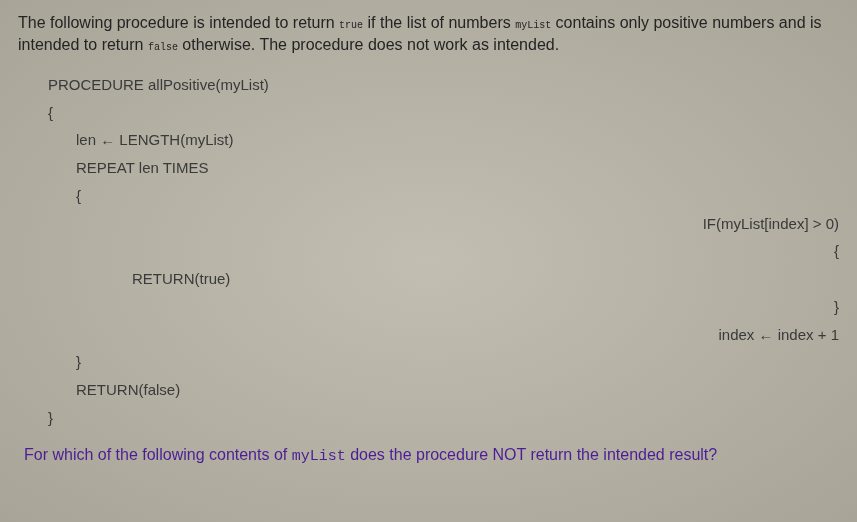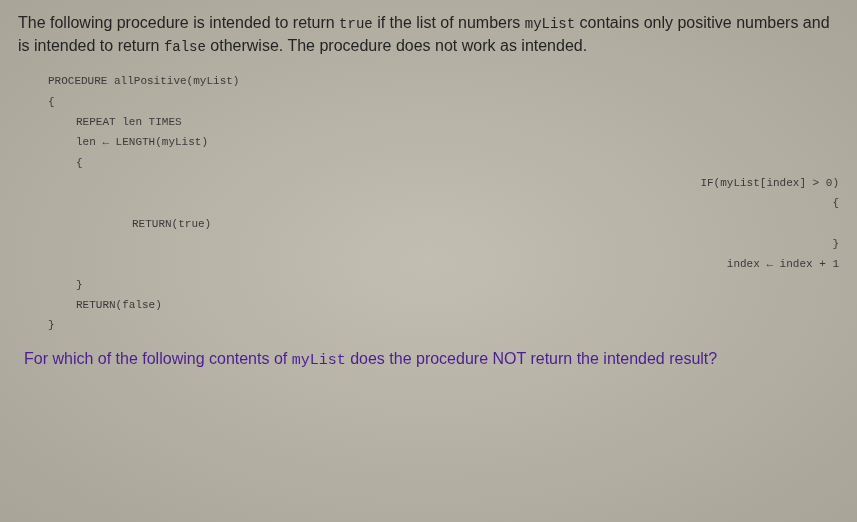"true" .intro .mono { font-size: 14px -> 10px }
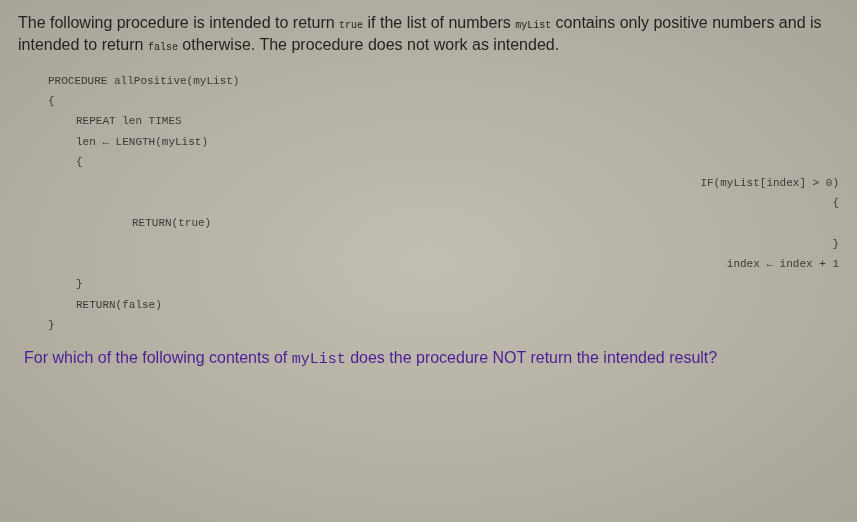"PROCEDURE allPositive(myList)" .code-block { font-family: Liberation Mono, monospace -> Liberation Sans, sans-serif; font-size: 11px -> 15px }
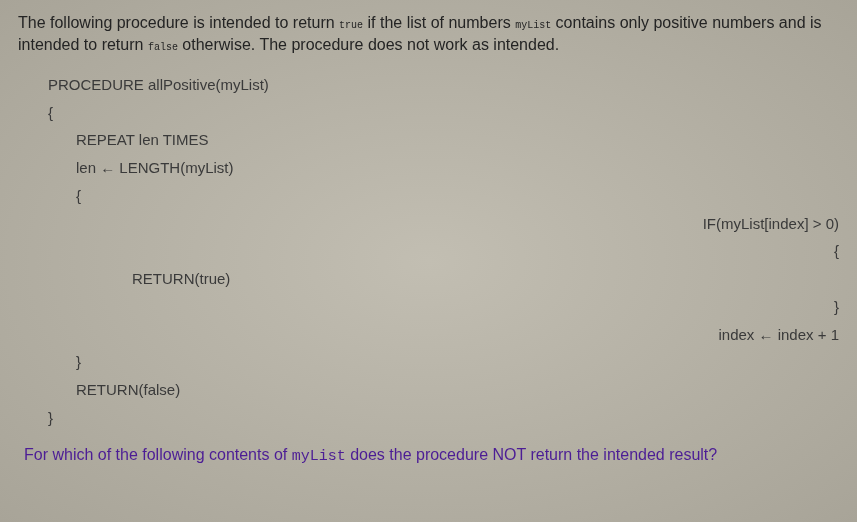"REPEAT len TIMES" div.indent1 { order: before "len ← LENGTH(myList)" -> after "len ← LENGTH(myList)" }
